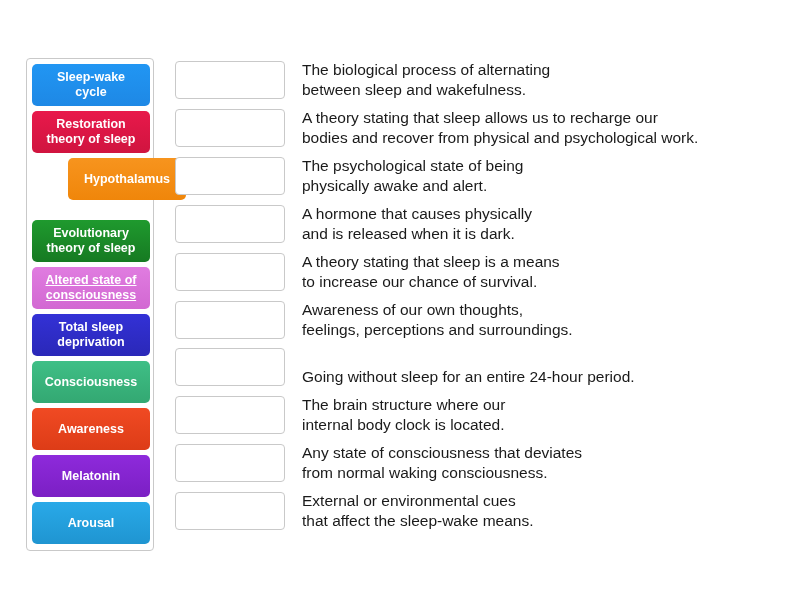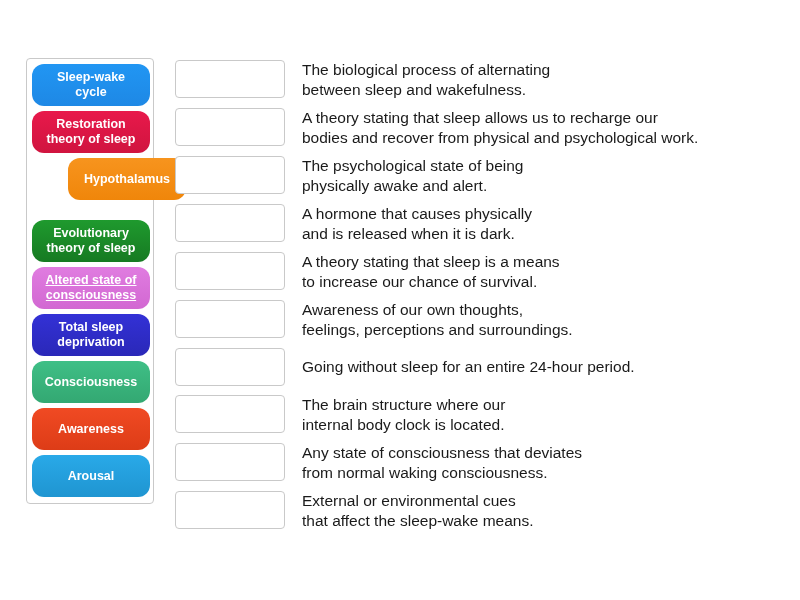"Sleep-wake" .tile { border-radius: 12px -> 5px }
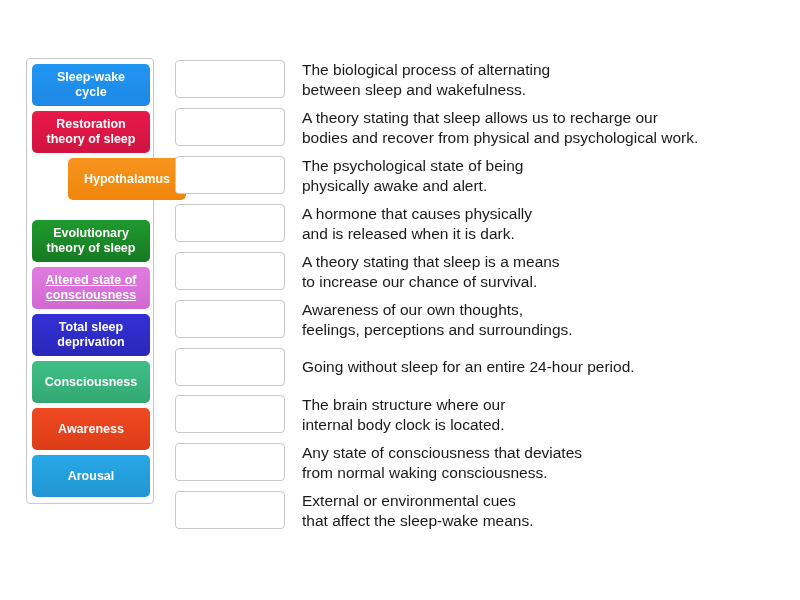"The biological process of alternating" .row { align-items: flex-start -> flex-end }
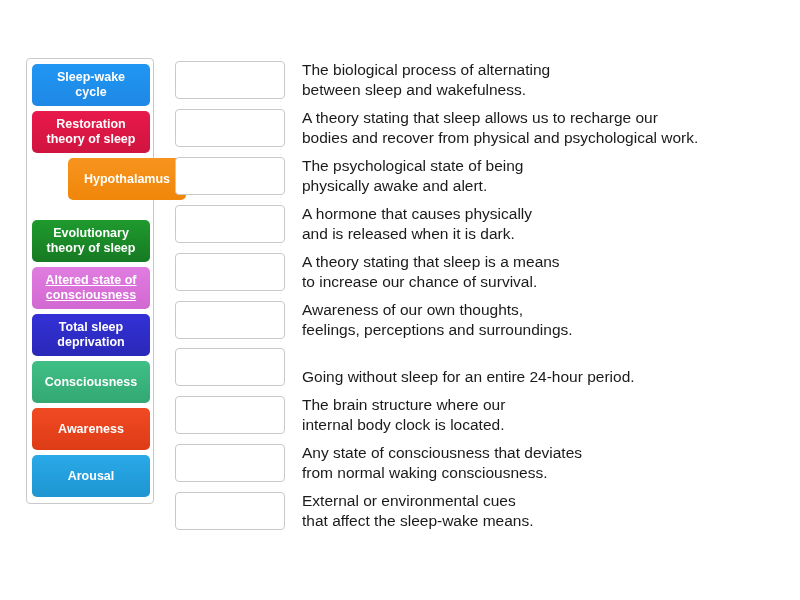"Melatonin" div.tile { html: none -> <div>Melatonin</div> }
